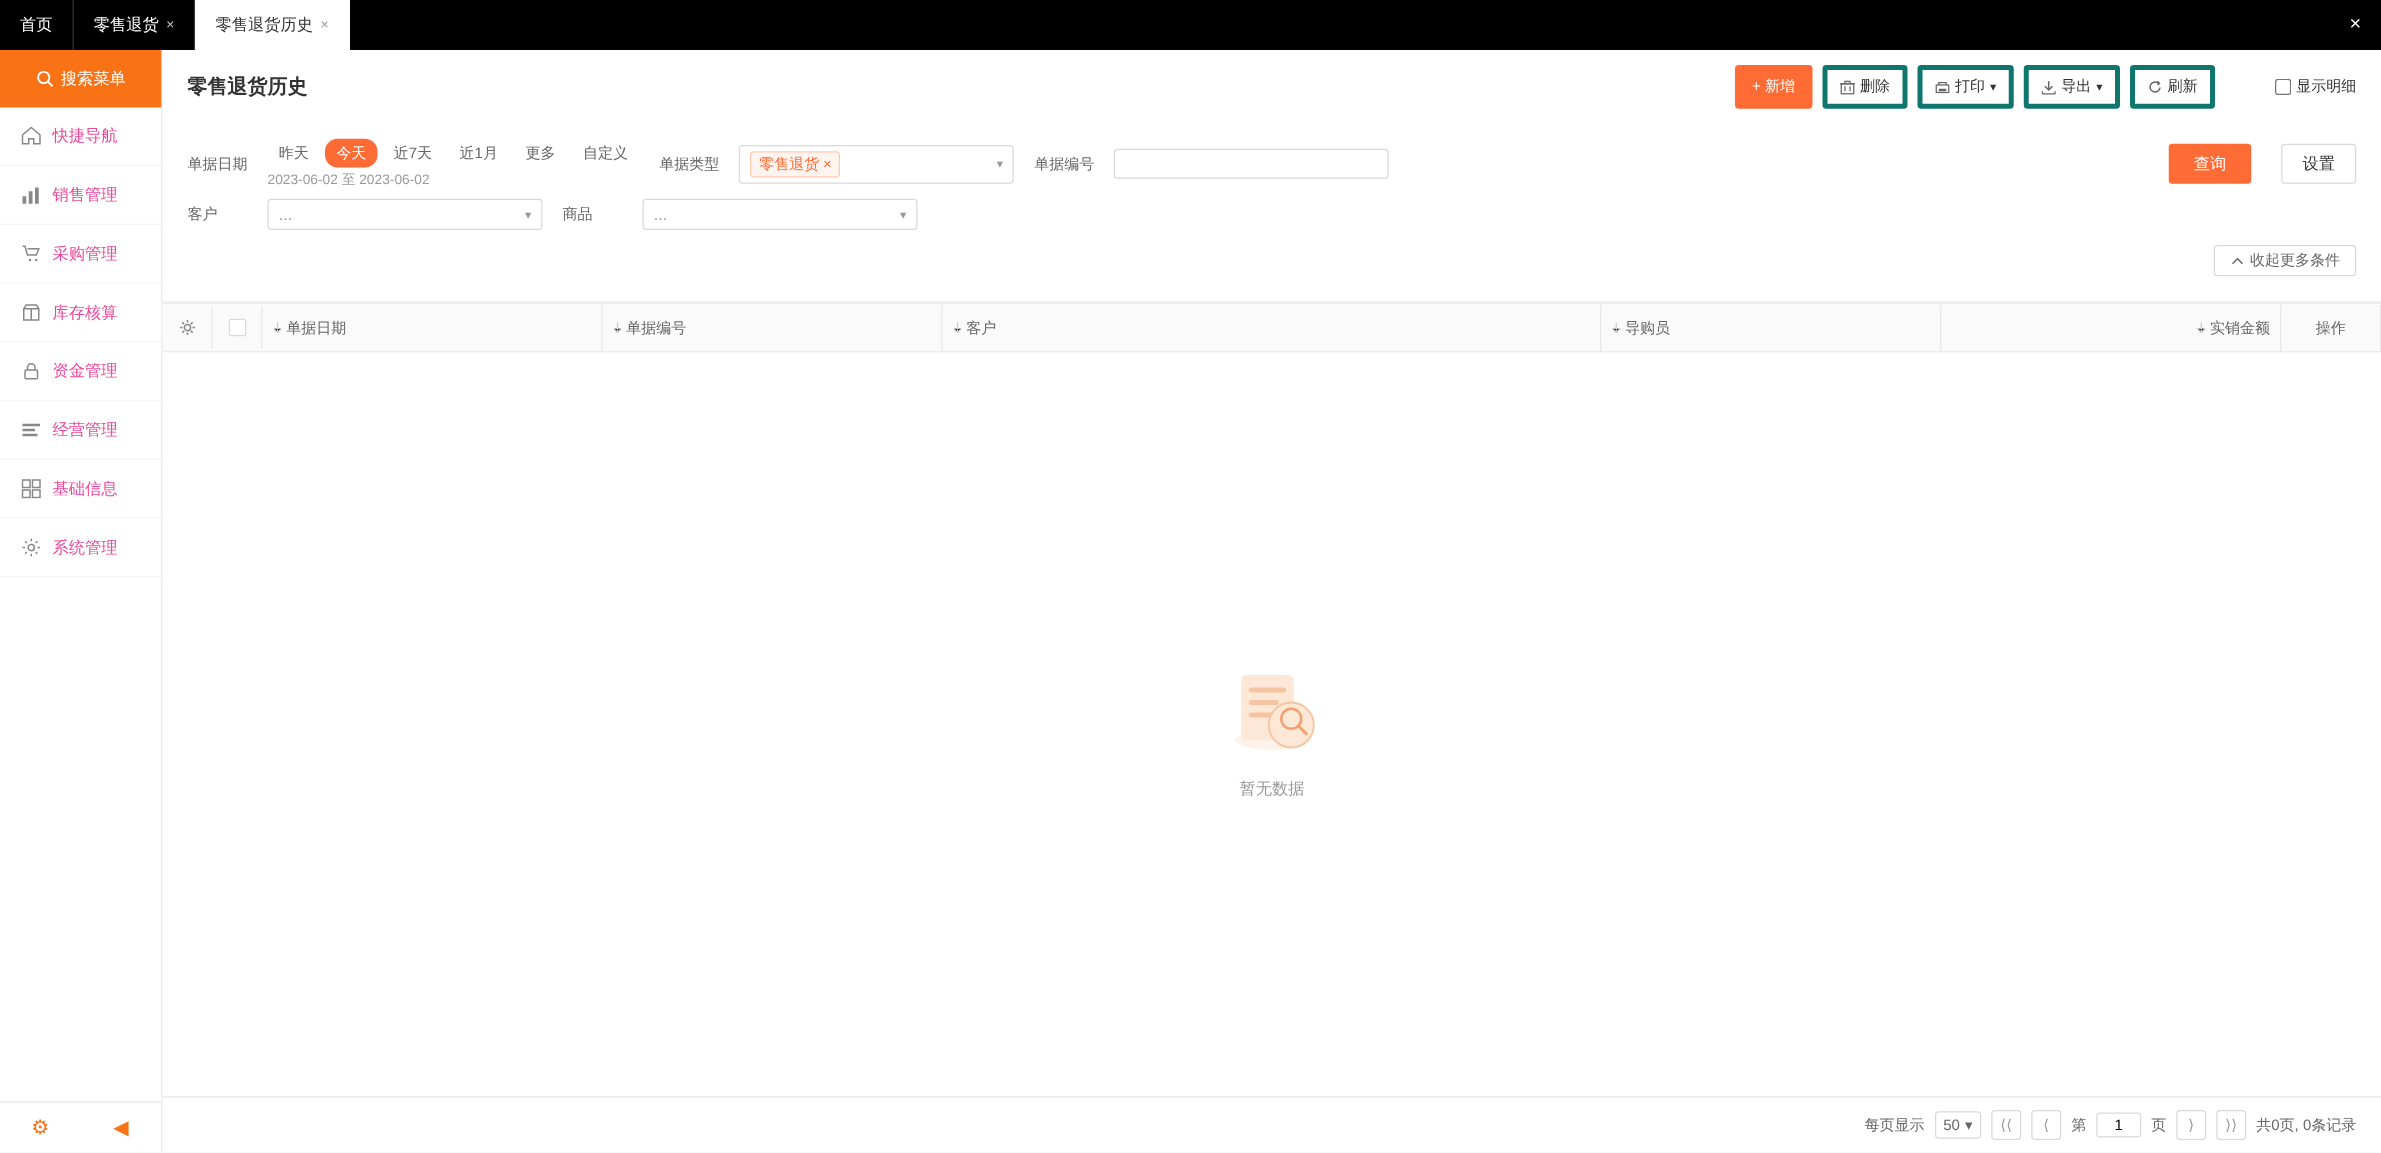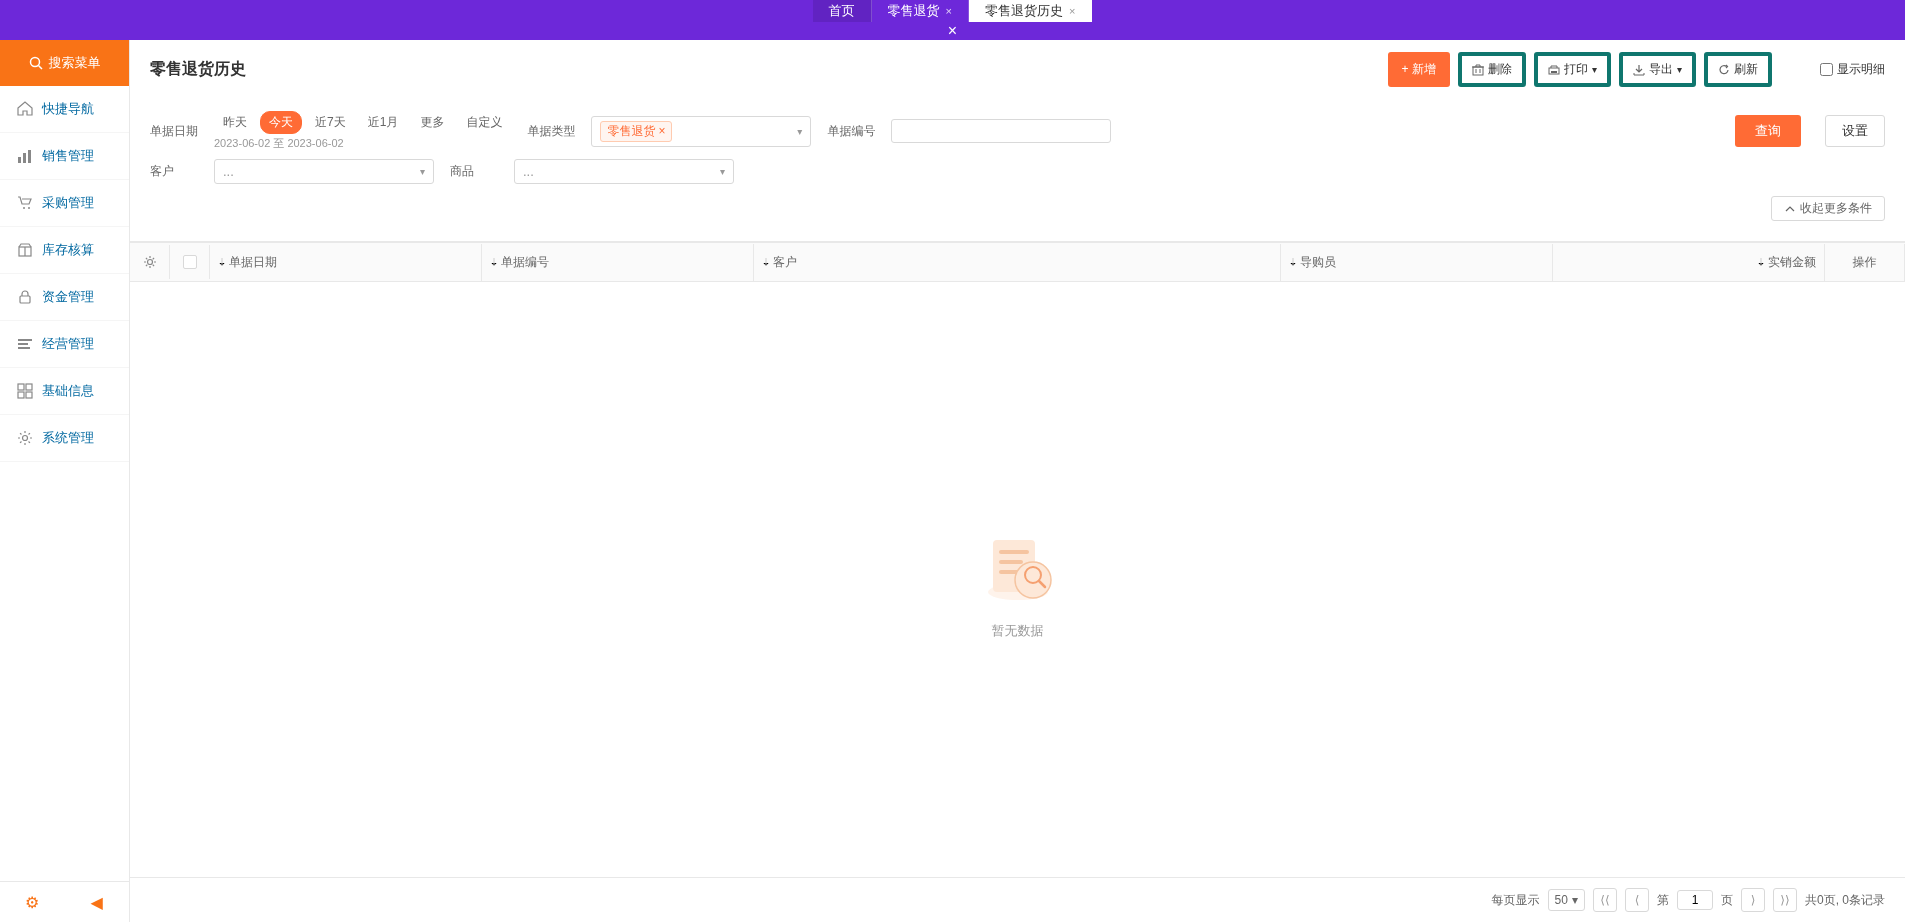"首页" .top-bar { background: #6d28d9 -> #000000; flex-direction: column -> none }
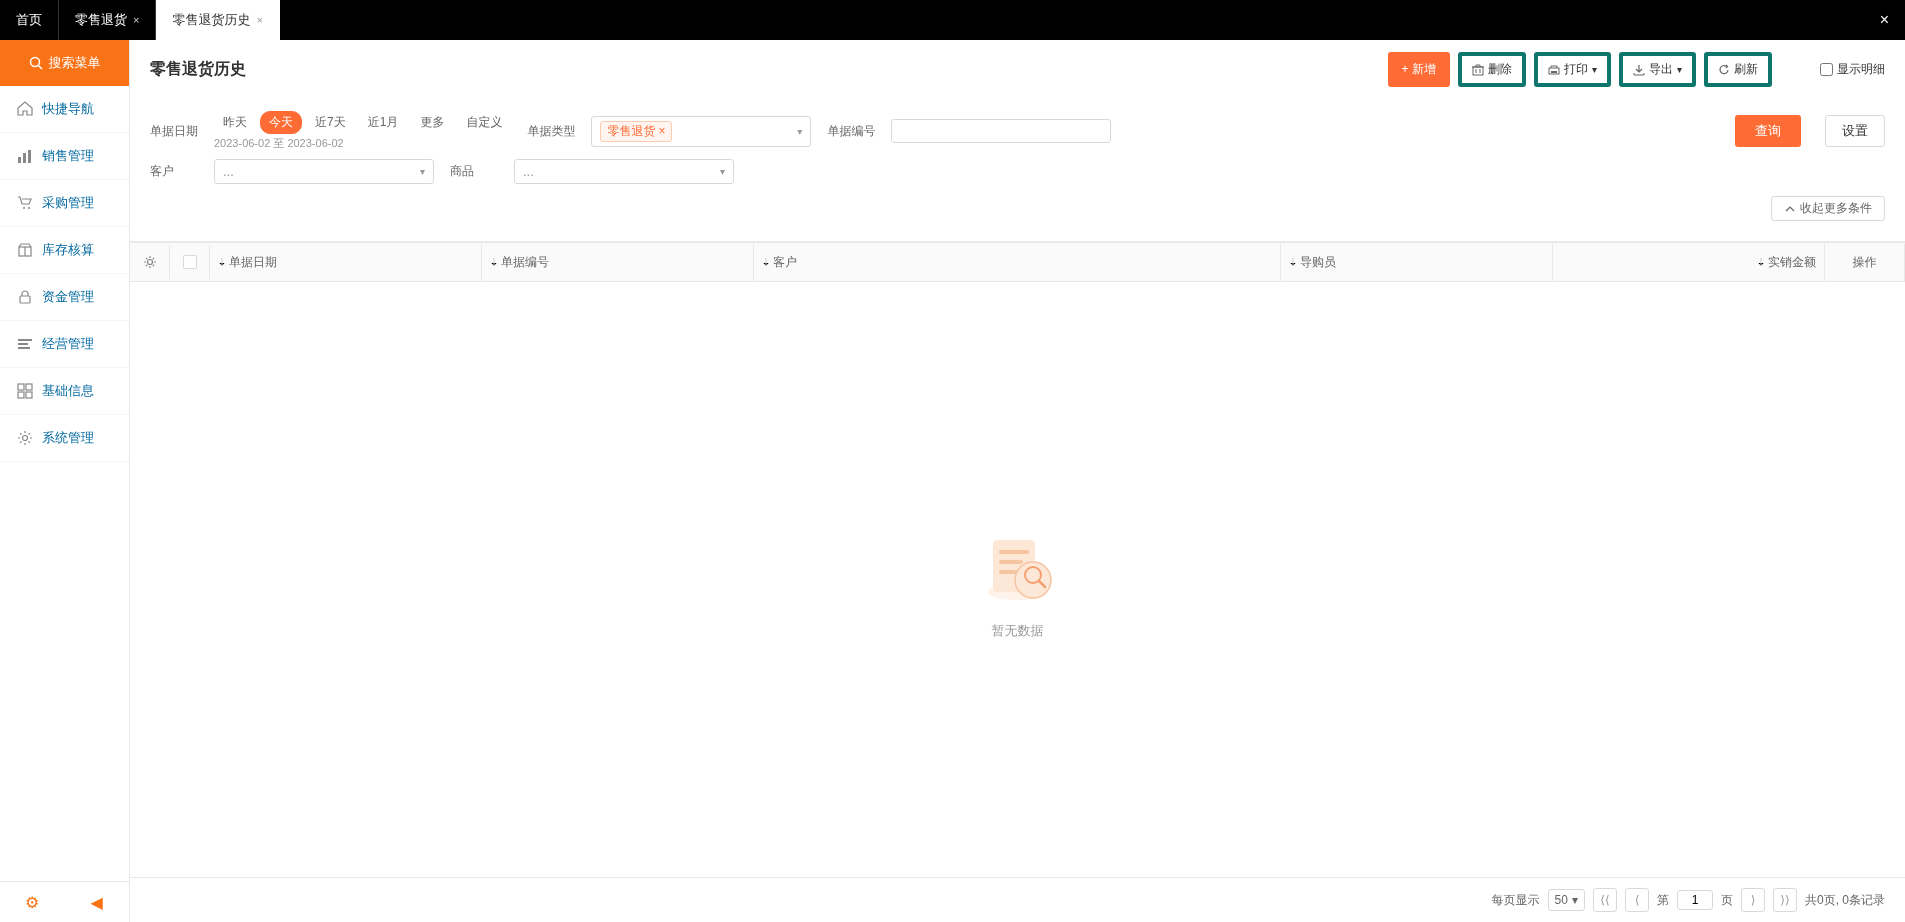"快捷导航" .sidebar-item { color: #0369a1 -> #ec4899 }
